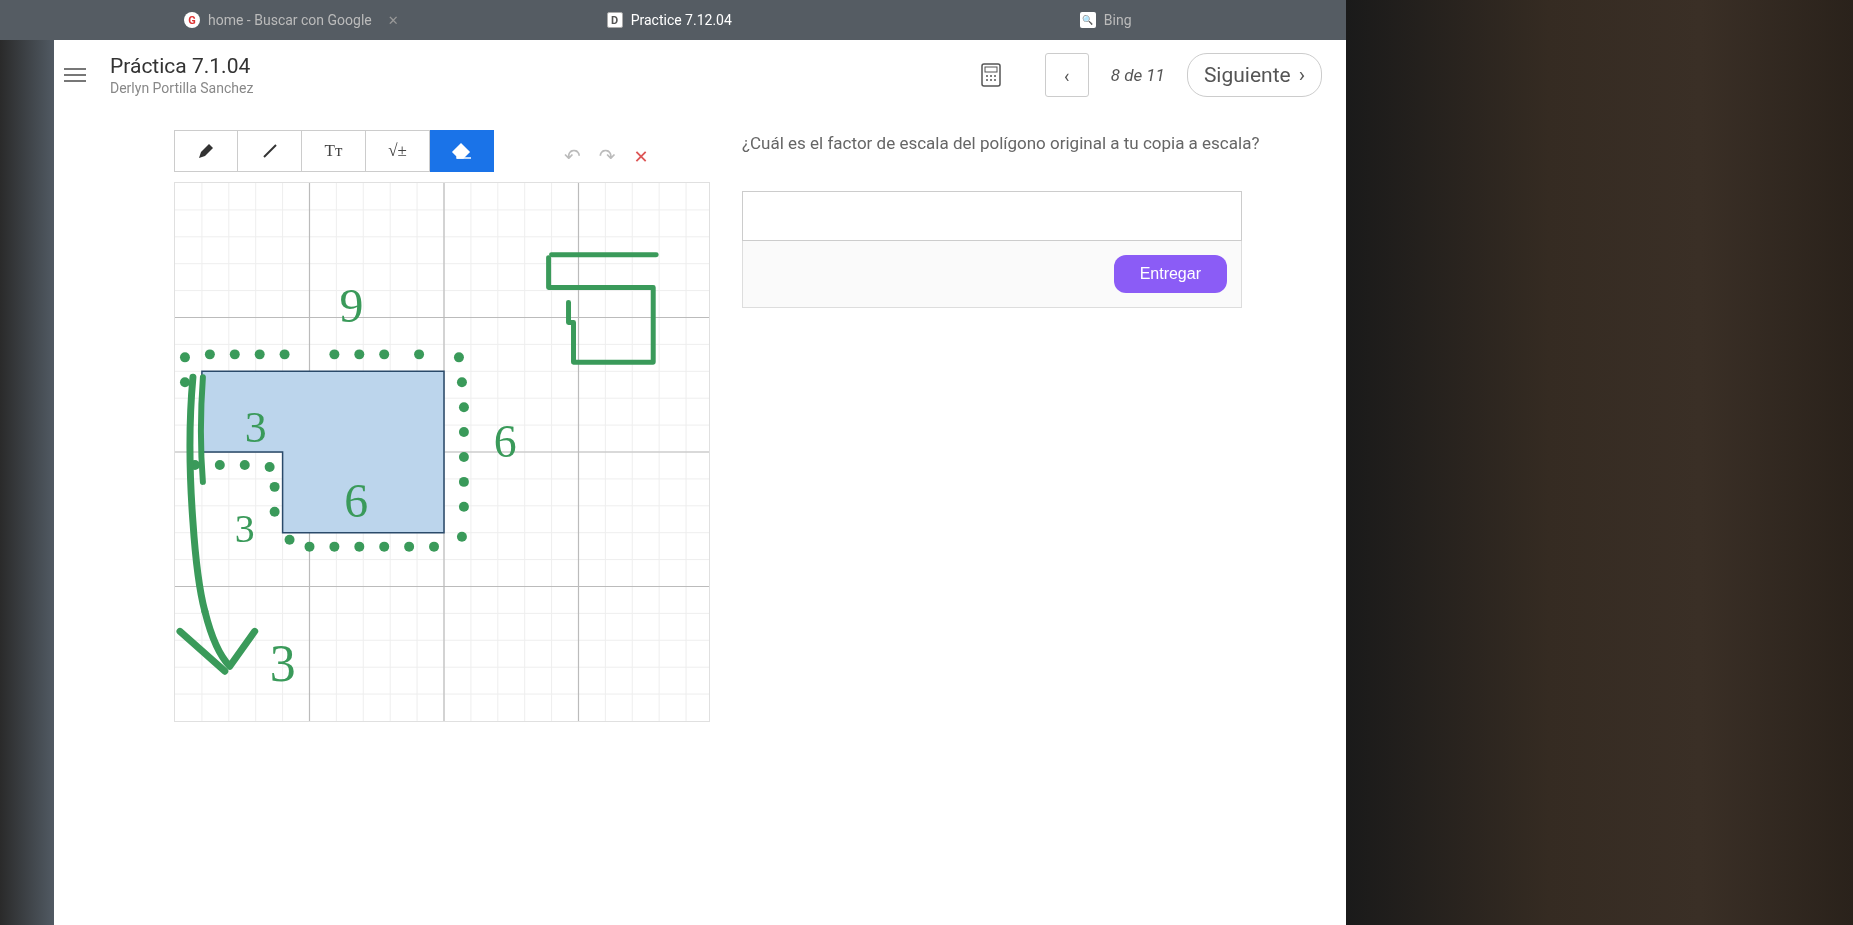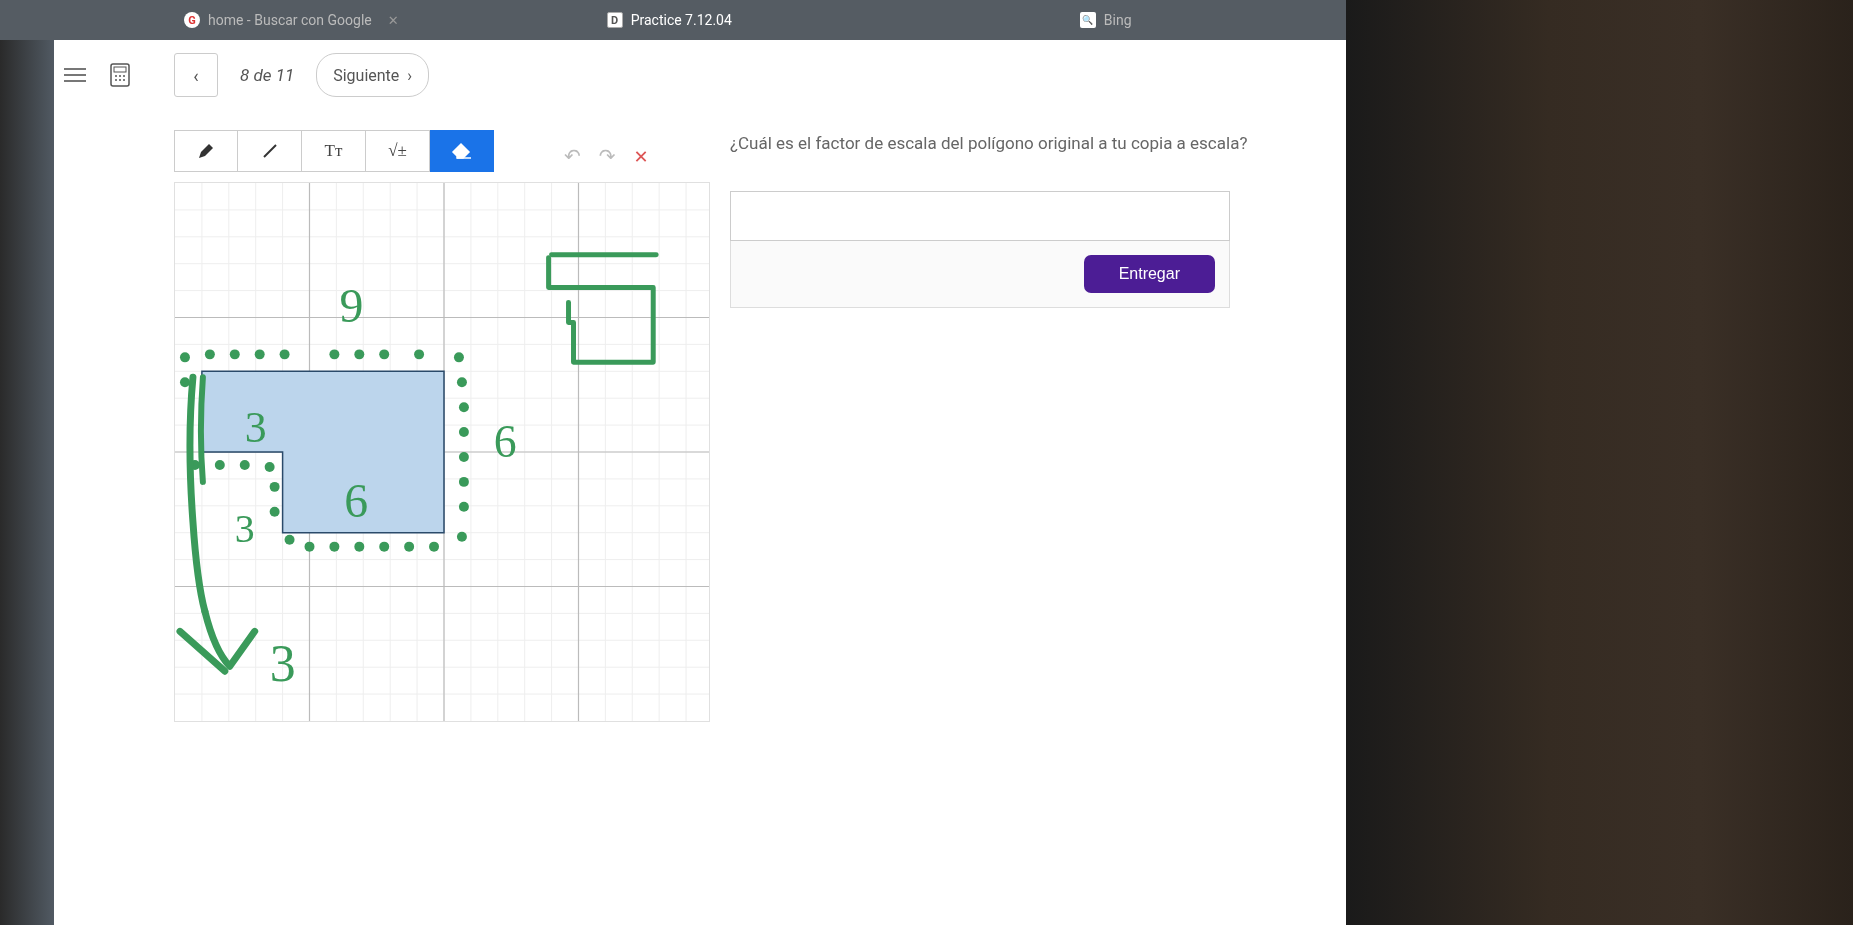"Práctica 7.1.04" div.titleblock { html: none -> <div> <div>Práctica 7.1.04</div> <div>Derlyn Portilla Sanchez</div> </div> }
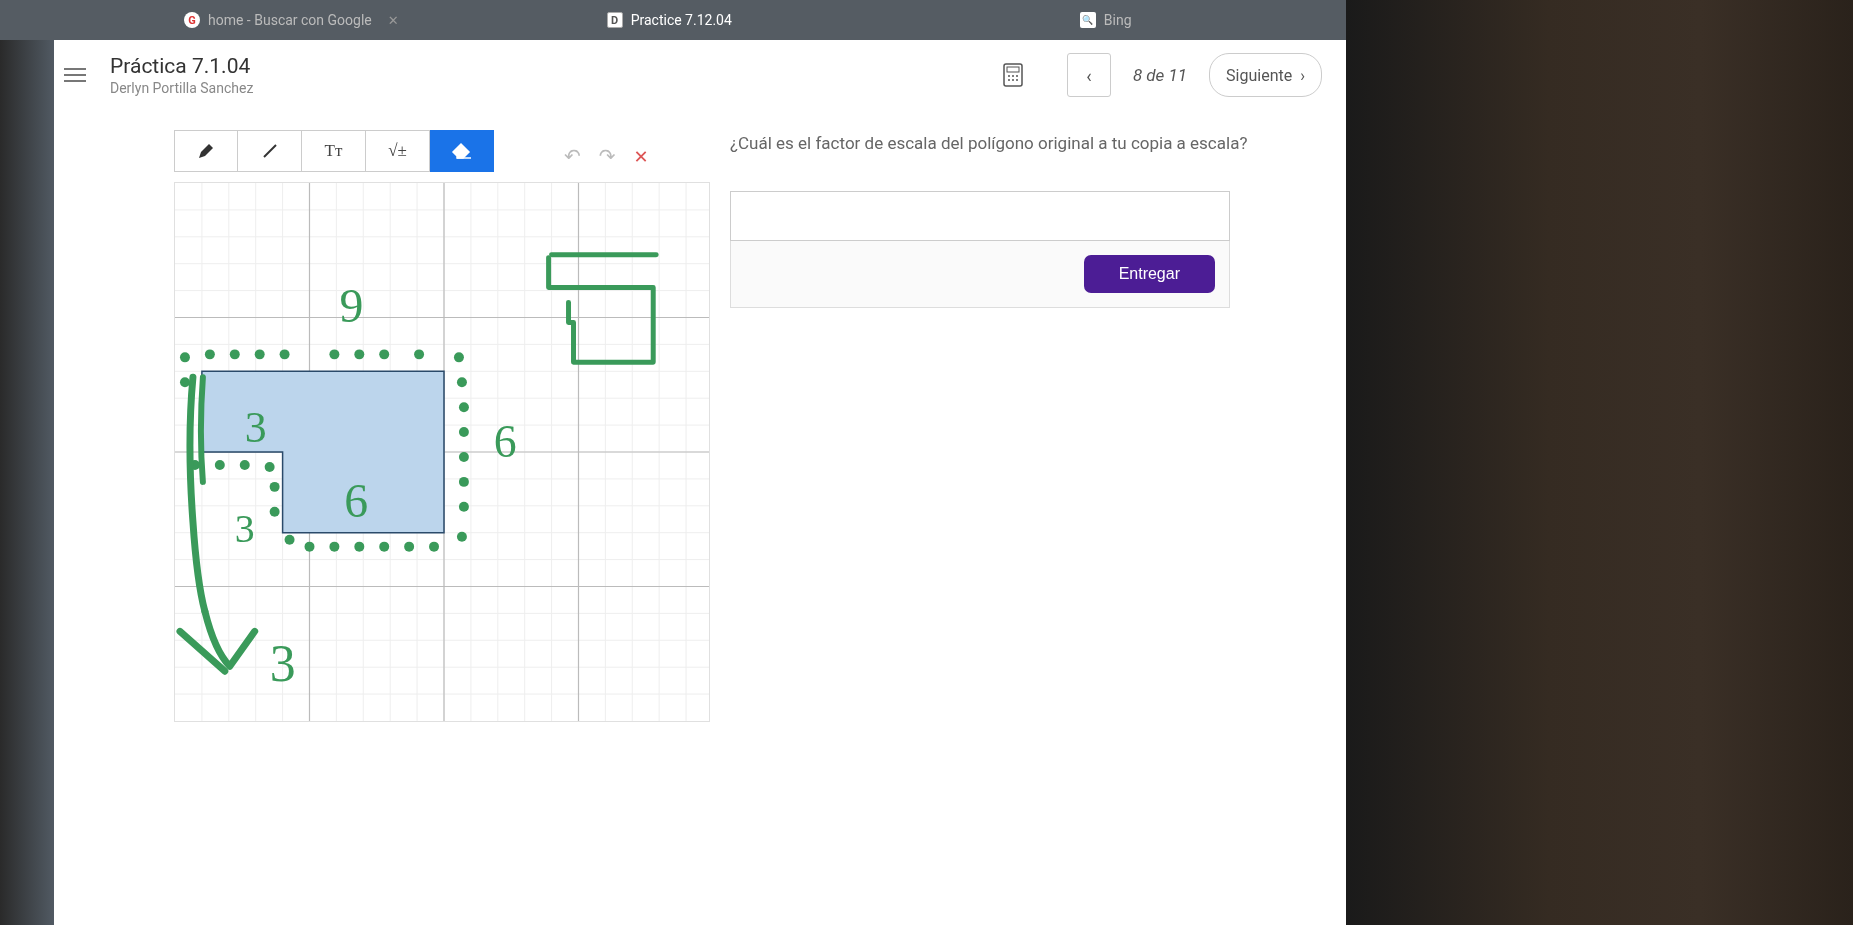"Siguiente" .pagebtn.next { font-size: 16px -> 21px }
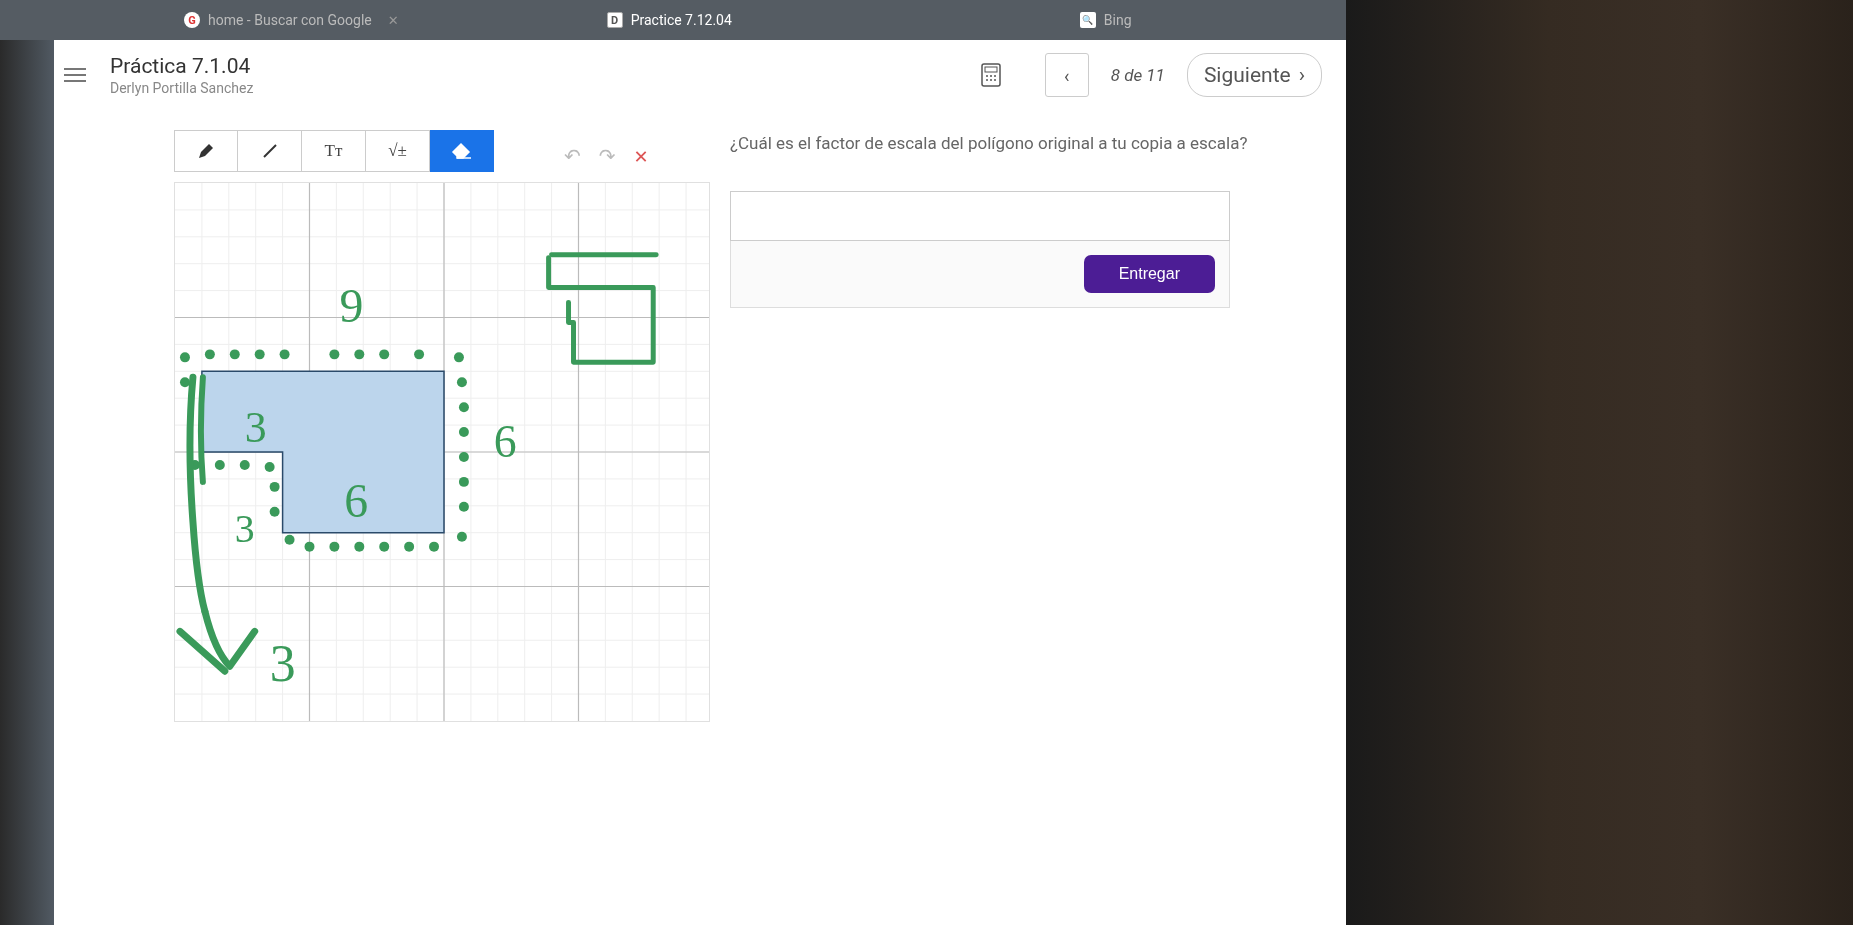"Tᴛ" .twocol { gap: 20px -> 32px }
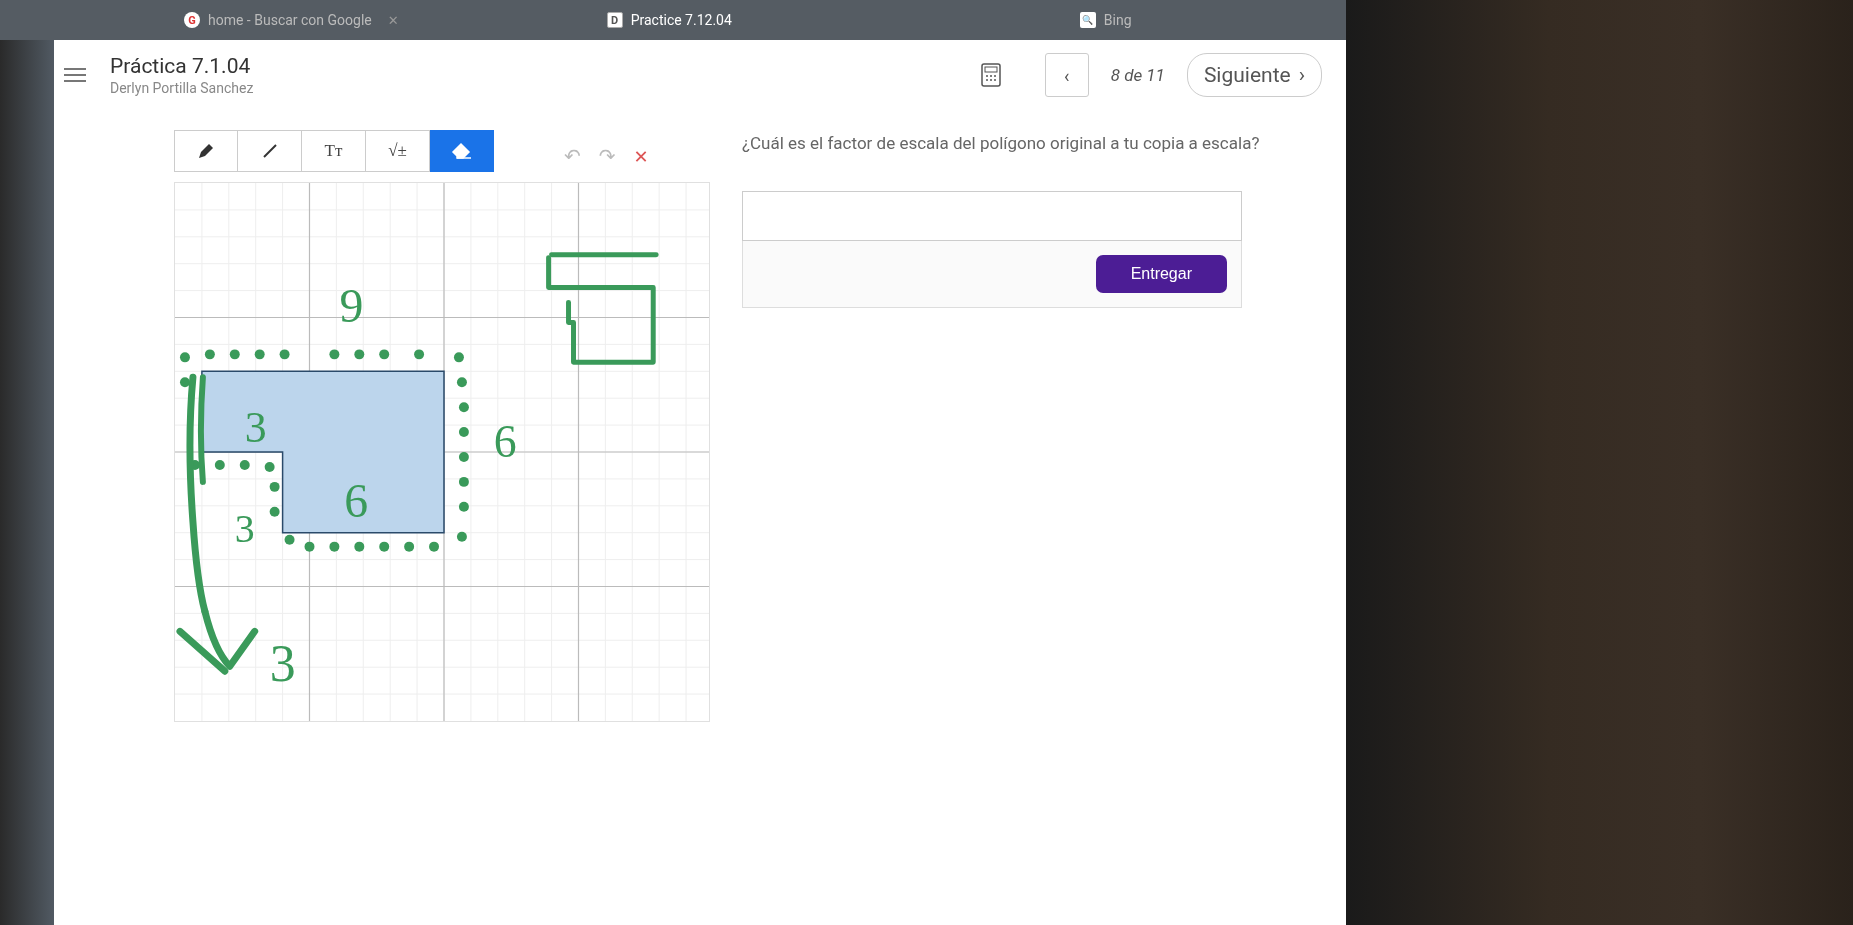"Entregar" .submit { background: #4c1d95 -> #8b5cf6; border-radius: 7px -> 12px; padding: 10px 35px -> 10px 26px }
